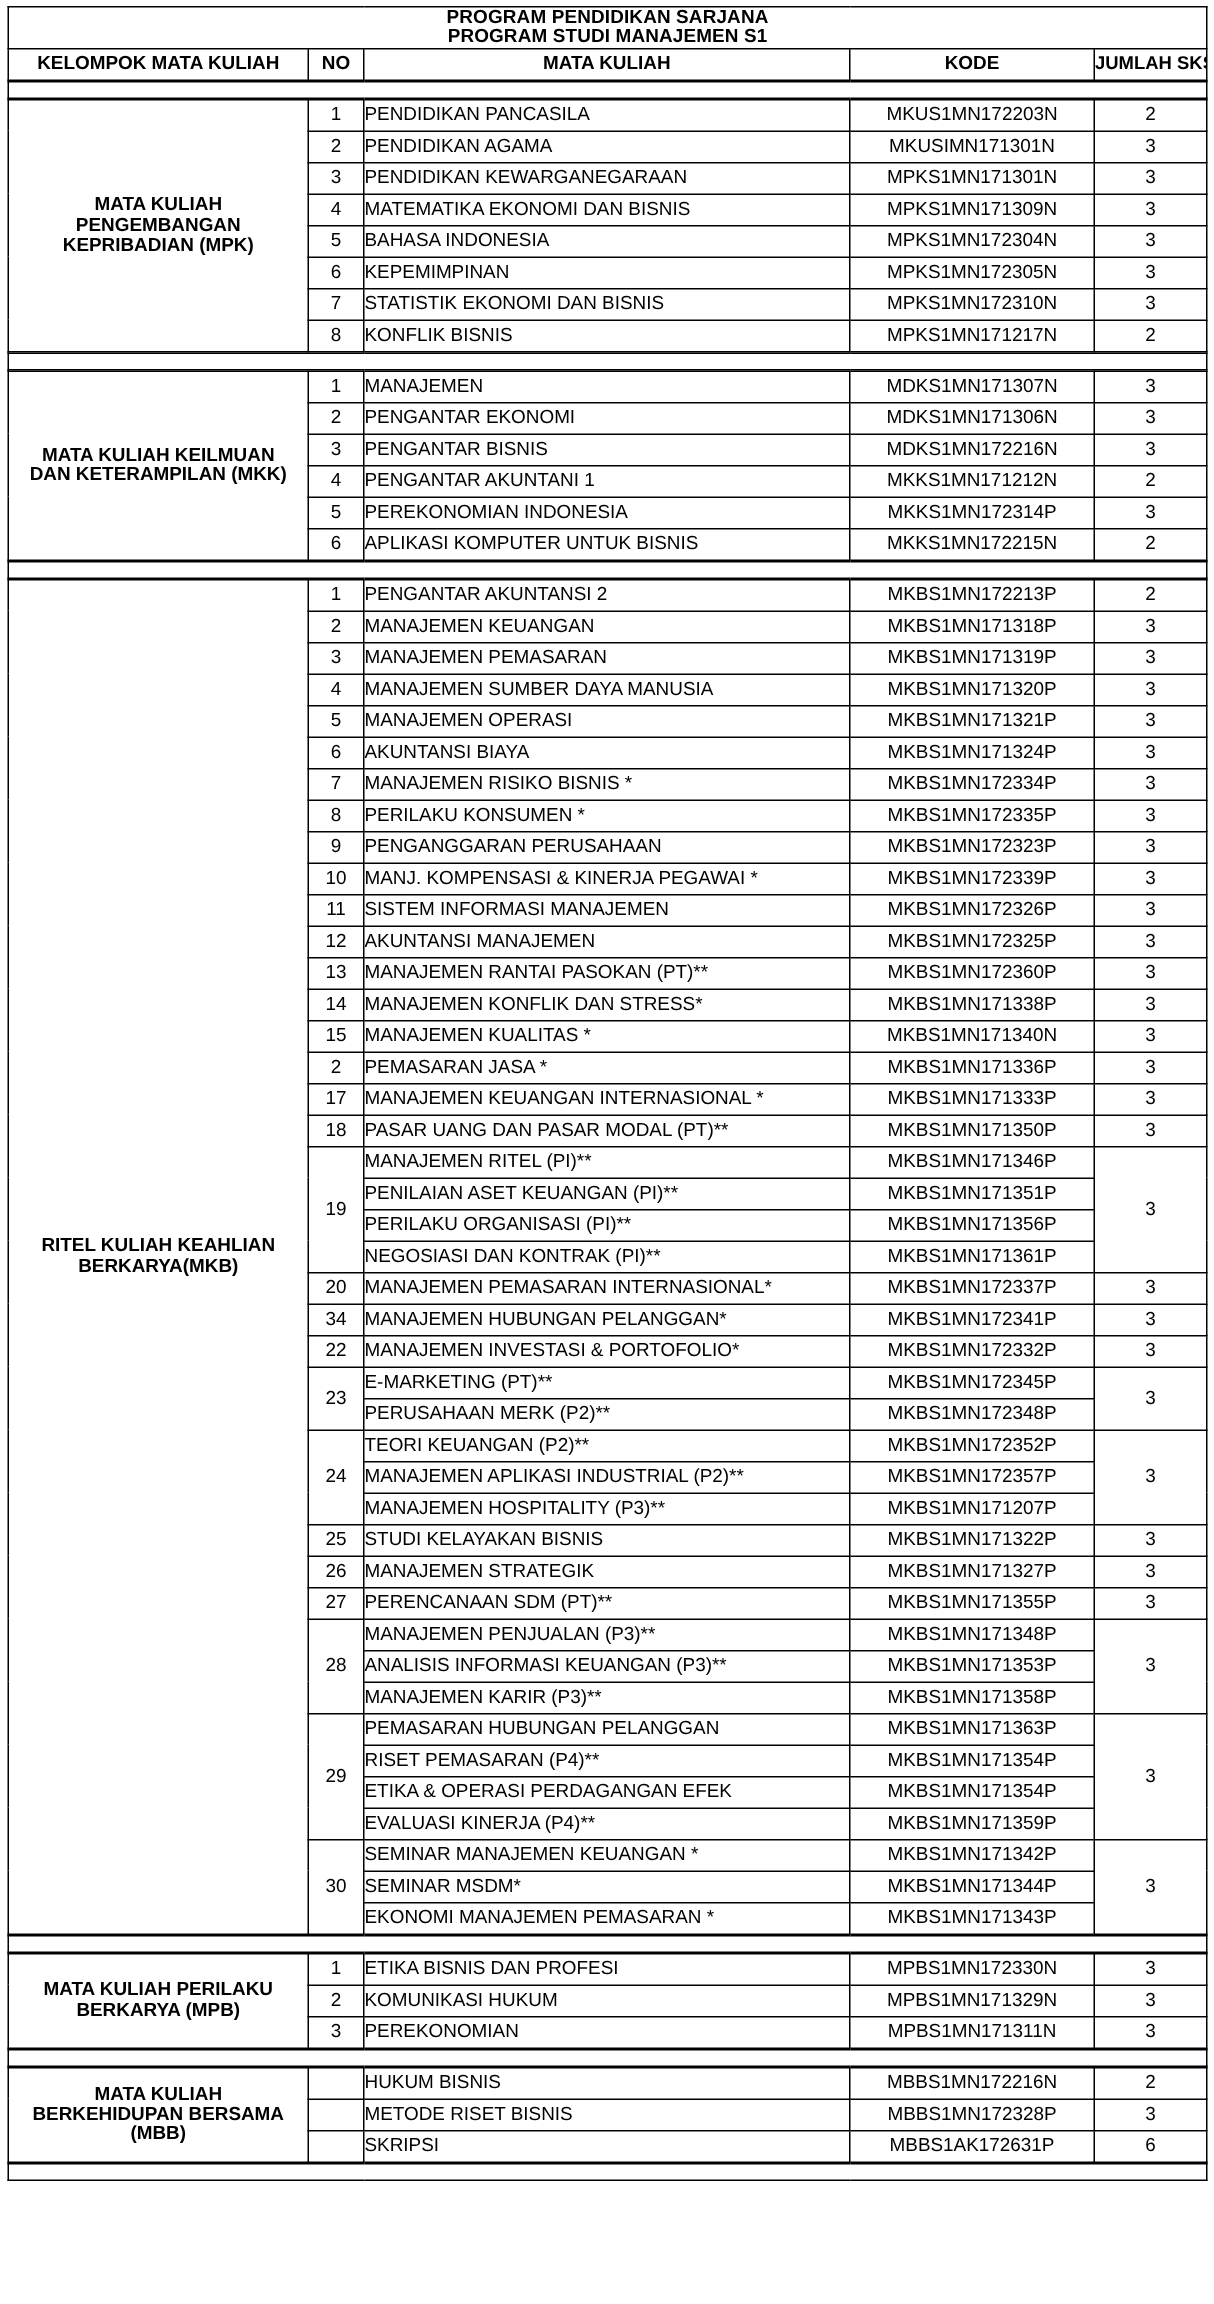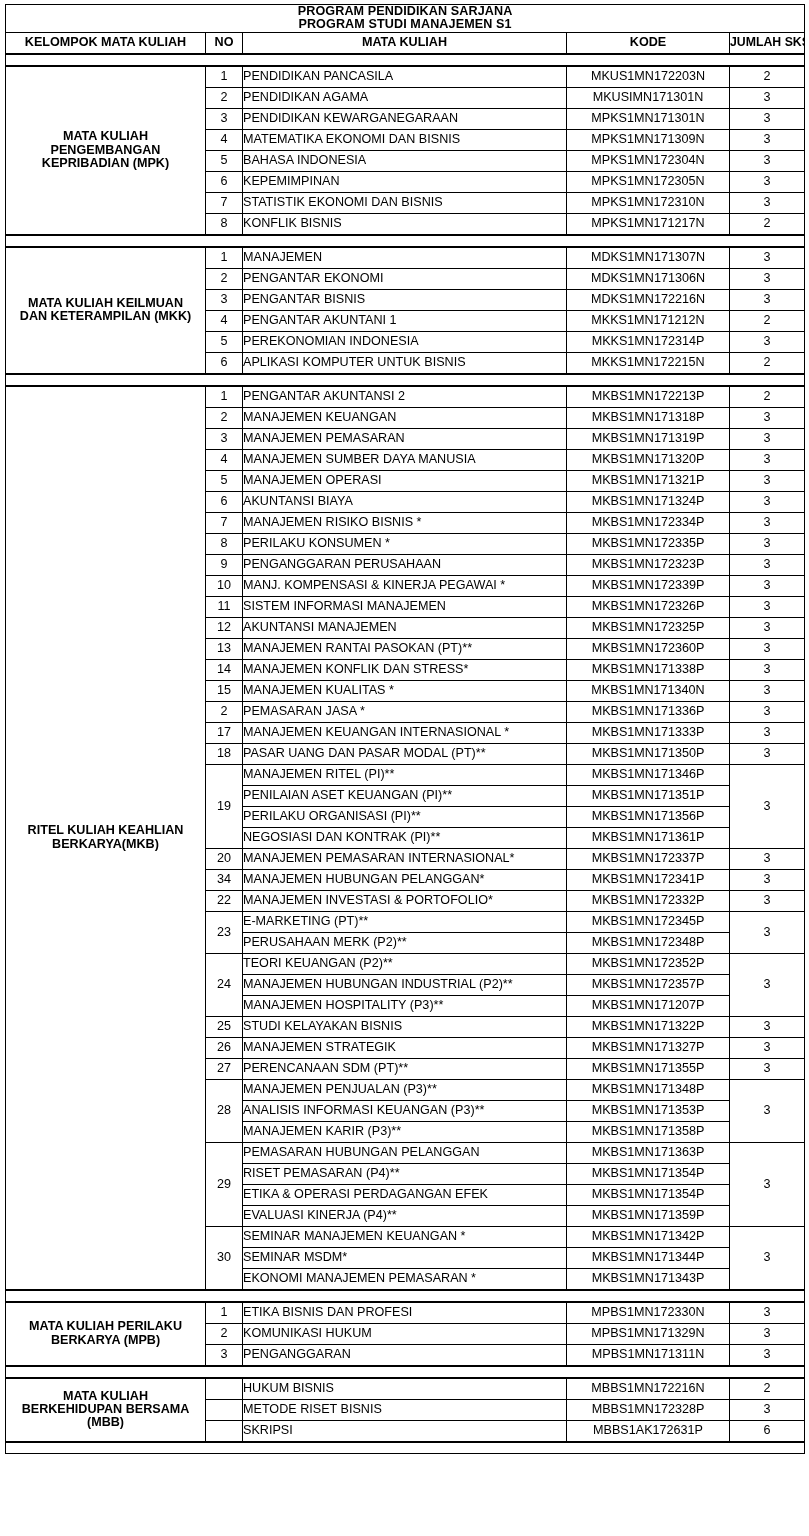"MANAJEMEN HUBUNGAN INDUSTRIAL (P2)**" td.course-cell { text: HUBUNGAN -> APLIKASI }
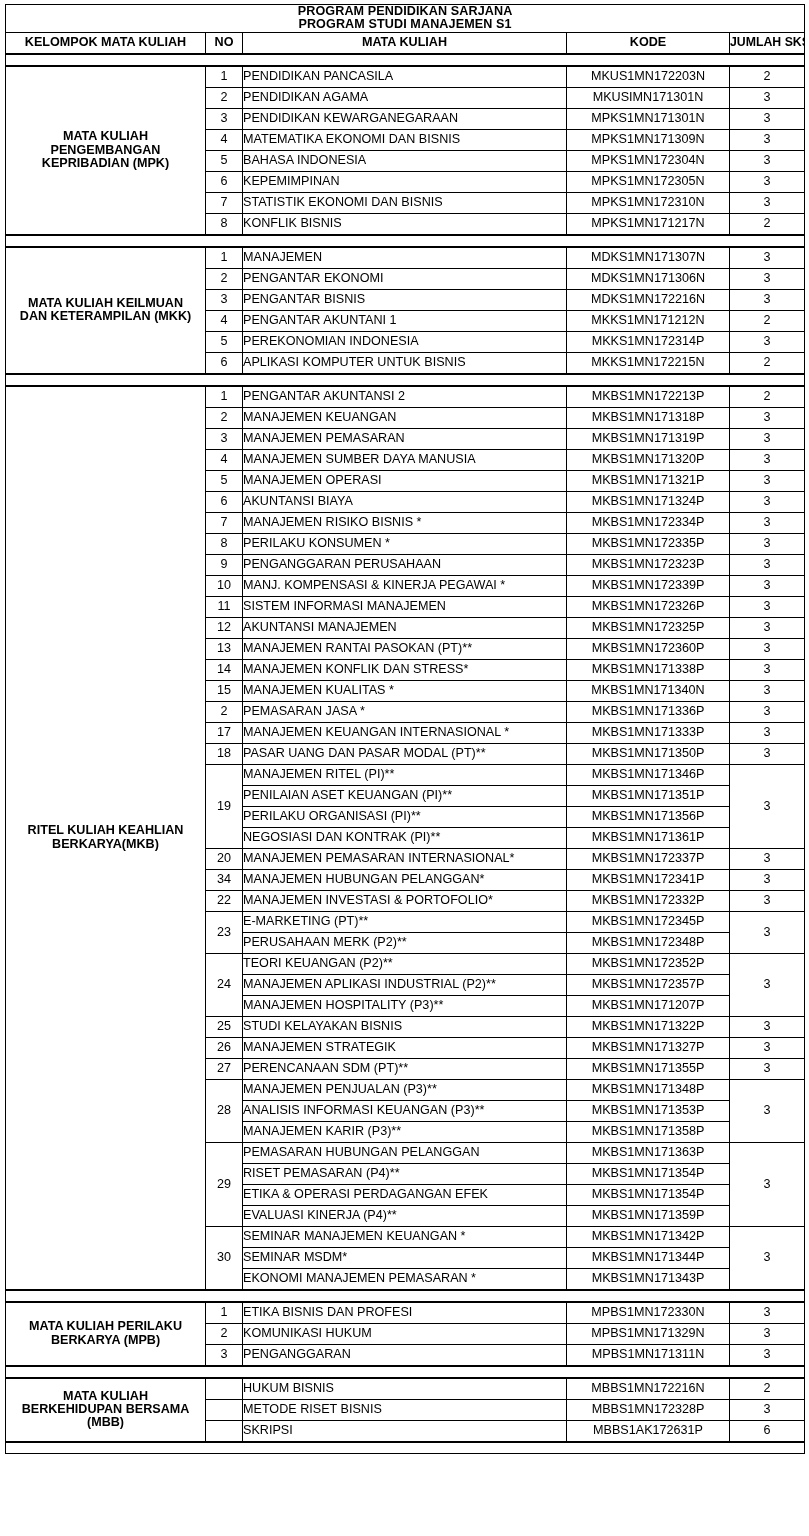"PENGANGGARAN" td.course-cell { text: PENGANGGARAN -> PEREKONOMIAN }
